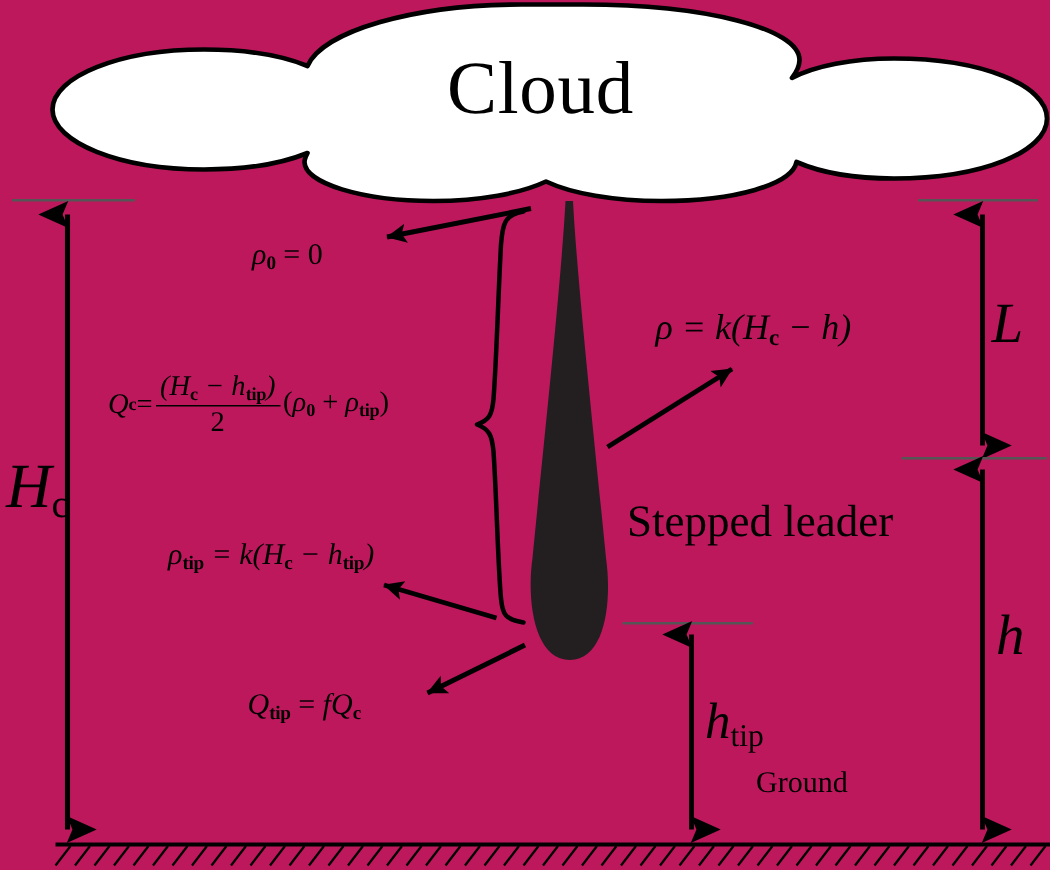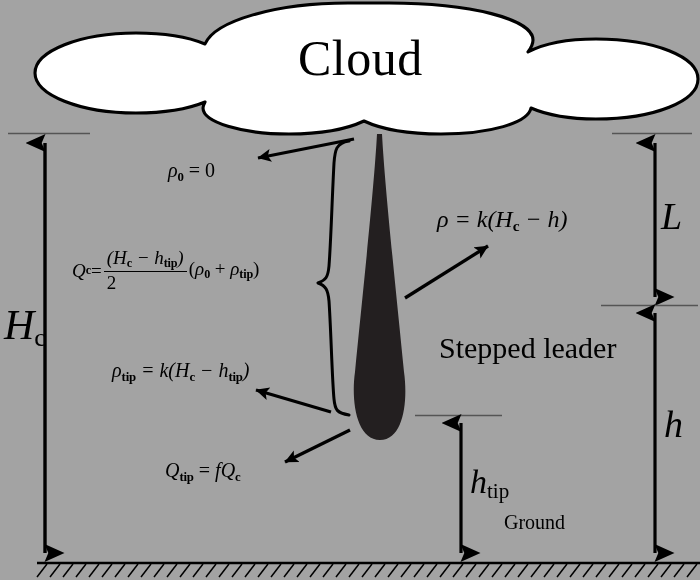"Cloud" #figure { background: #a3a3a3 -> #be185d }
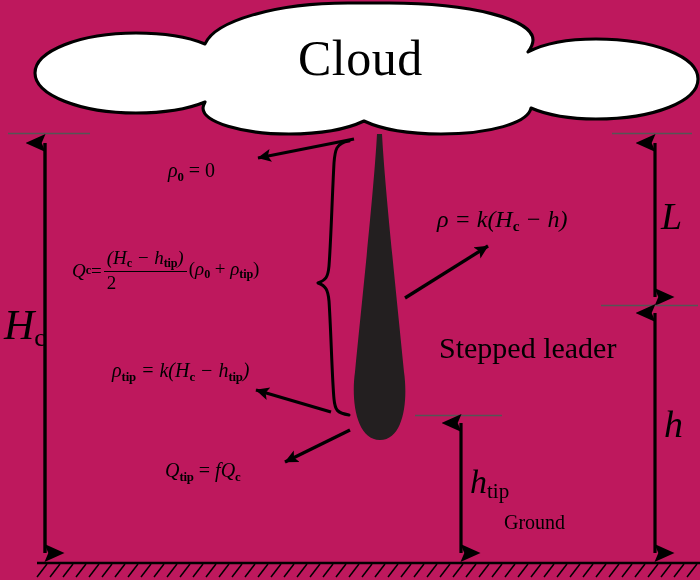"(Hc − htip)" .frac { align-items: flex-start -> center }
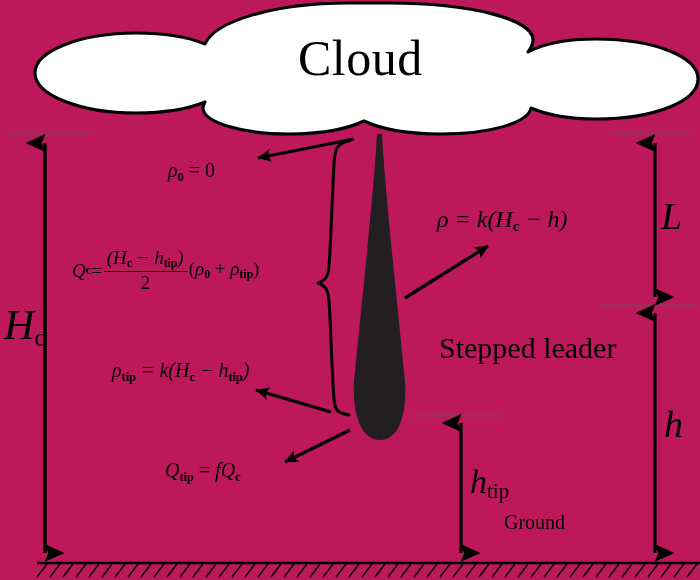"Stepped leader" #stepped-leader-label { left: 439px -> 418px }
